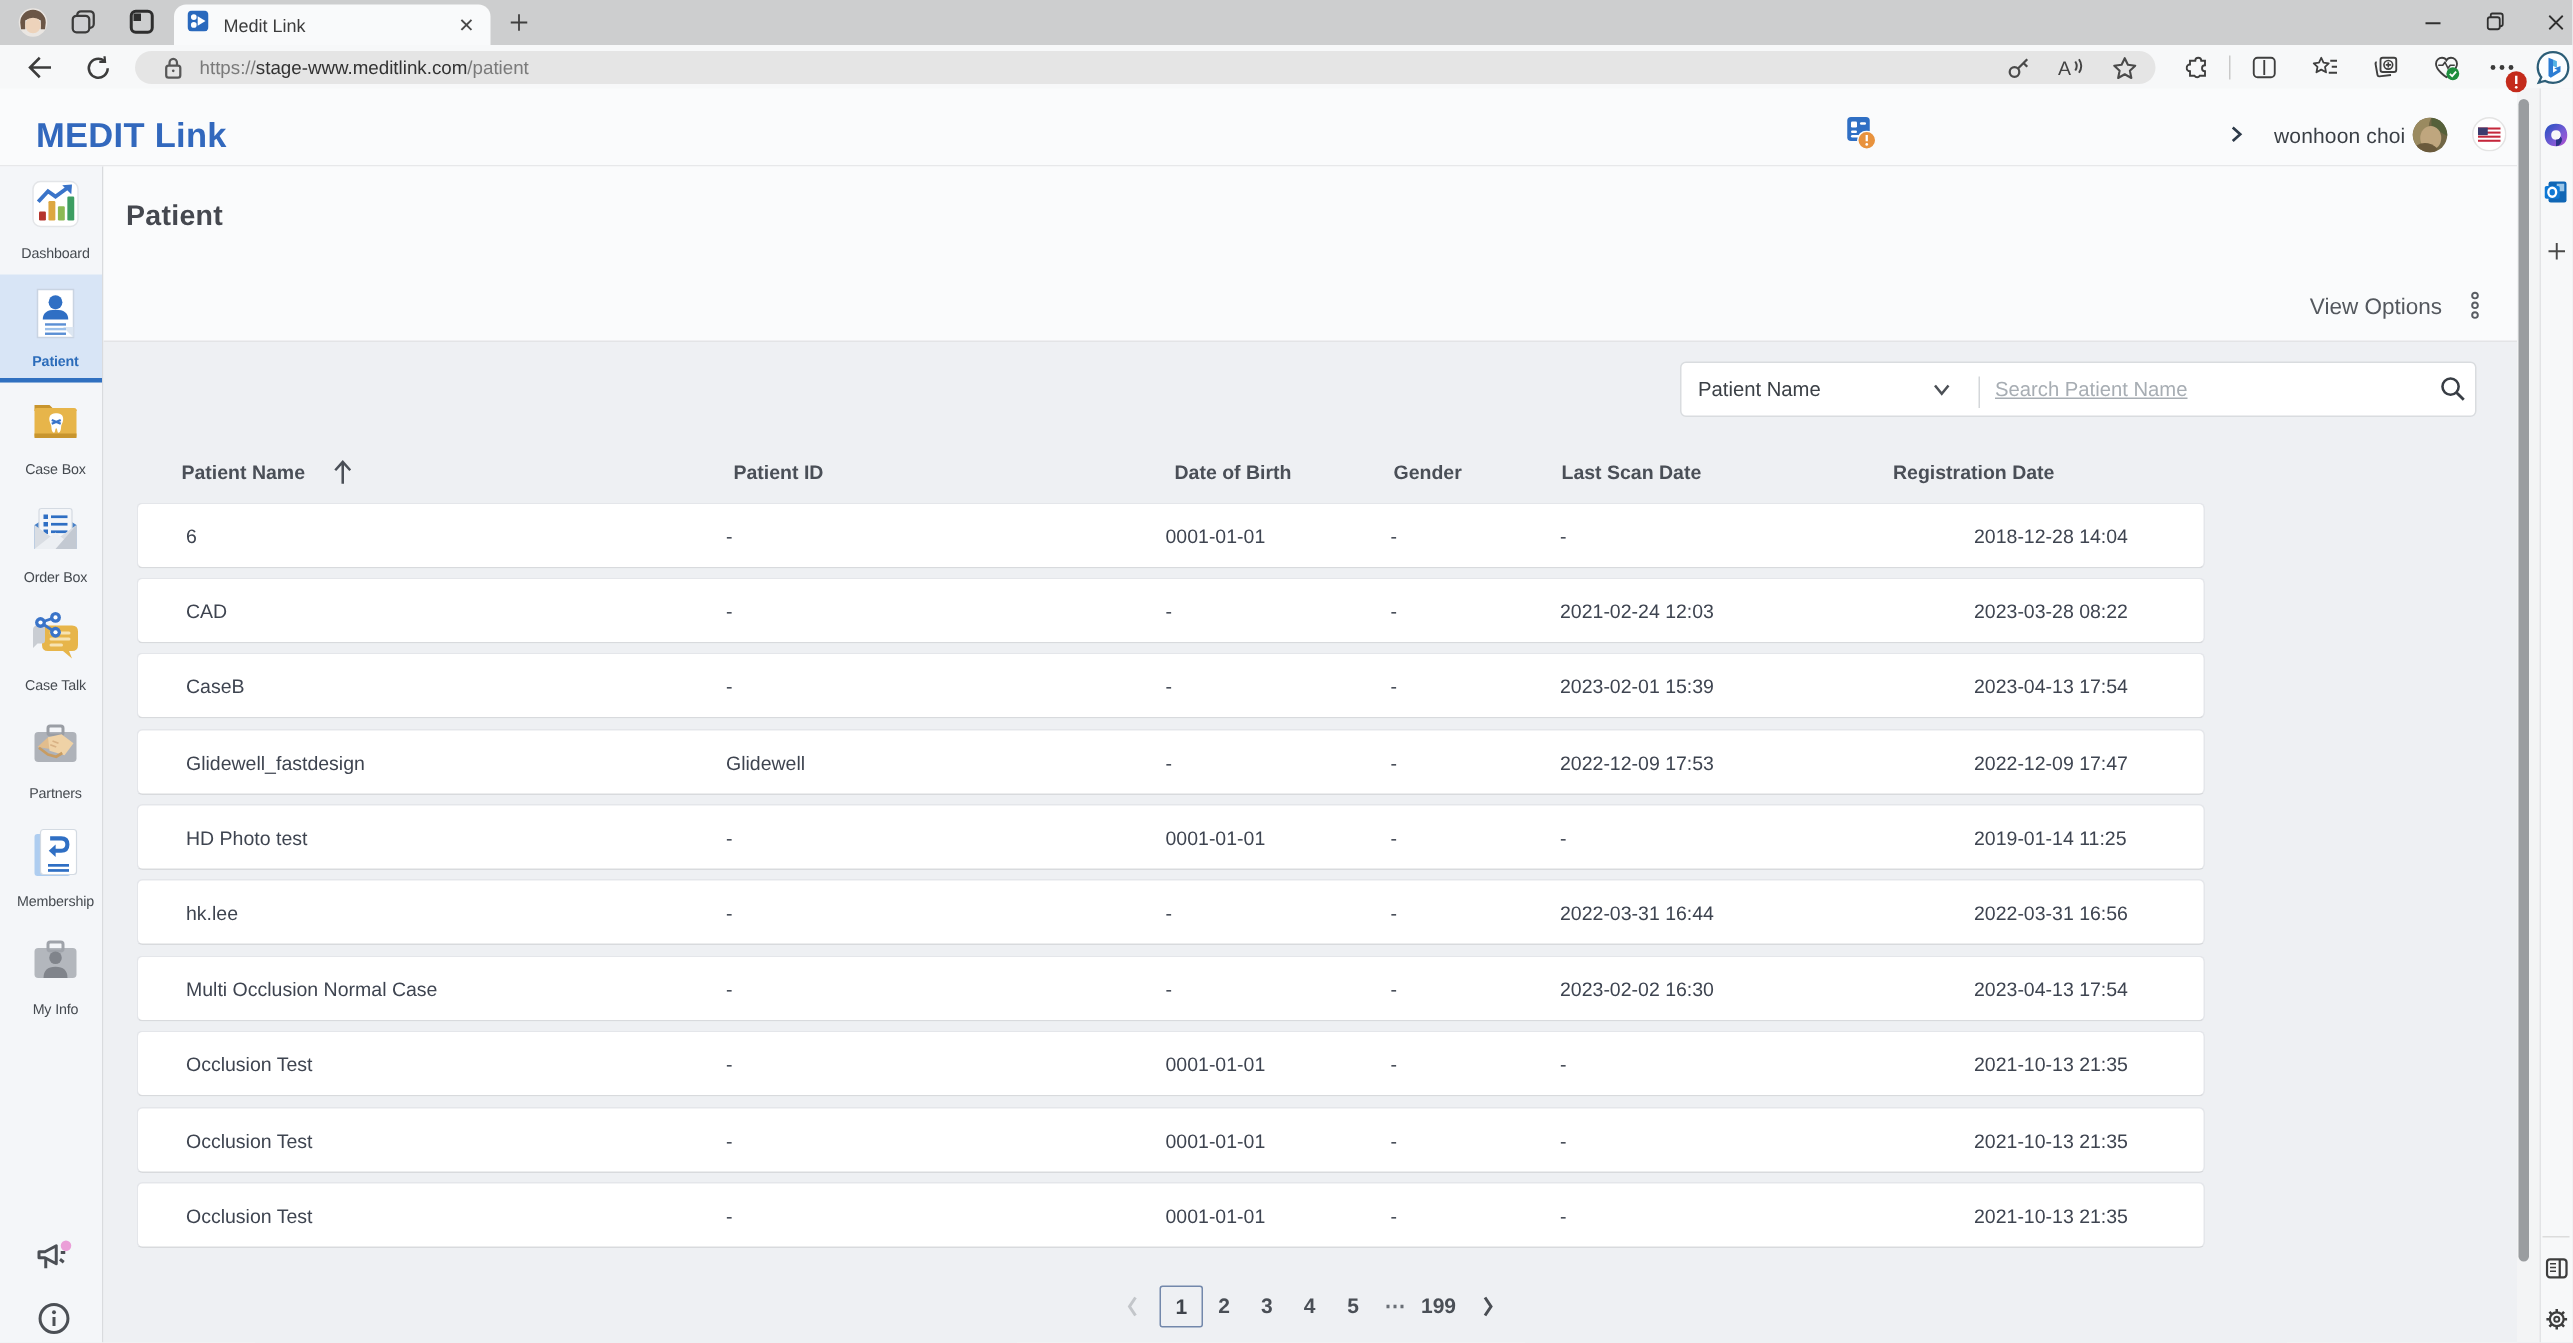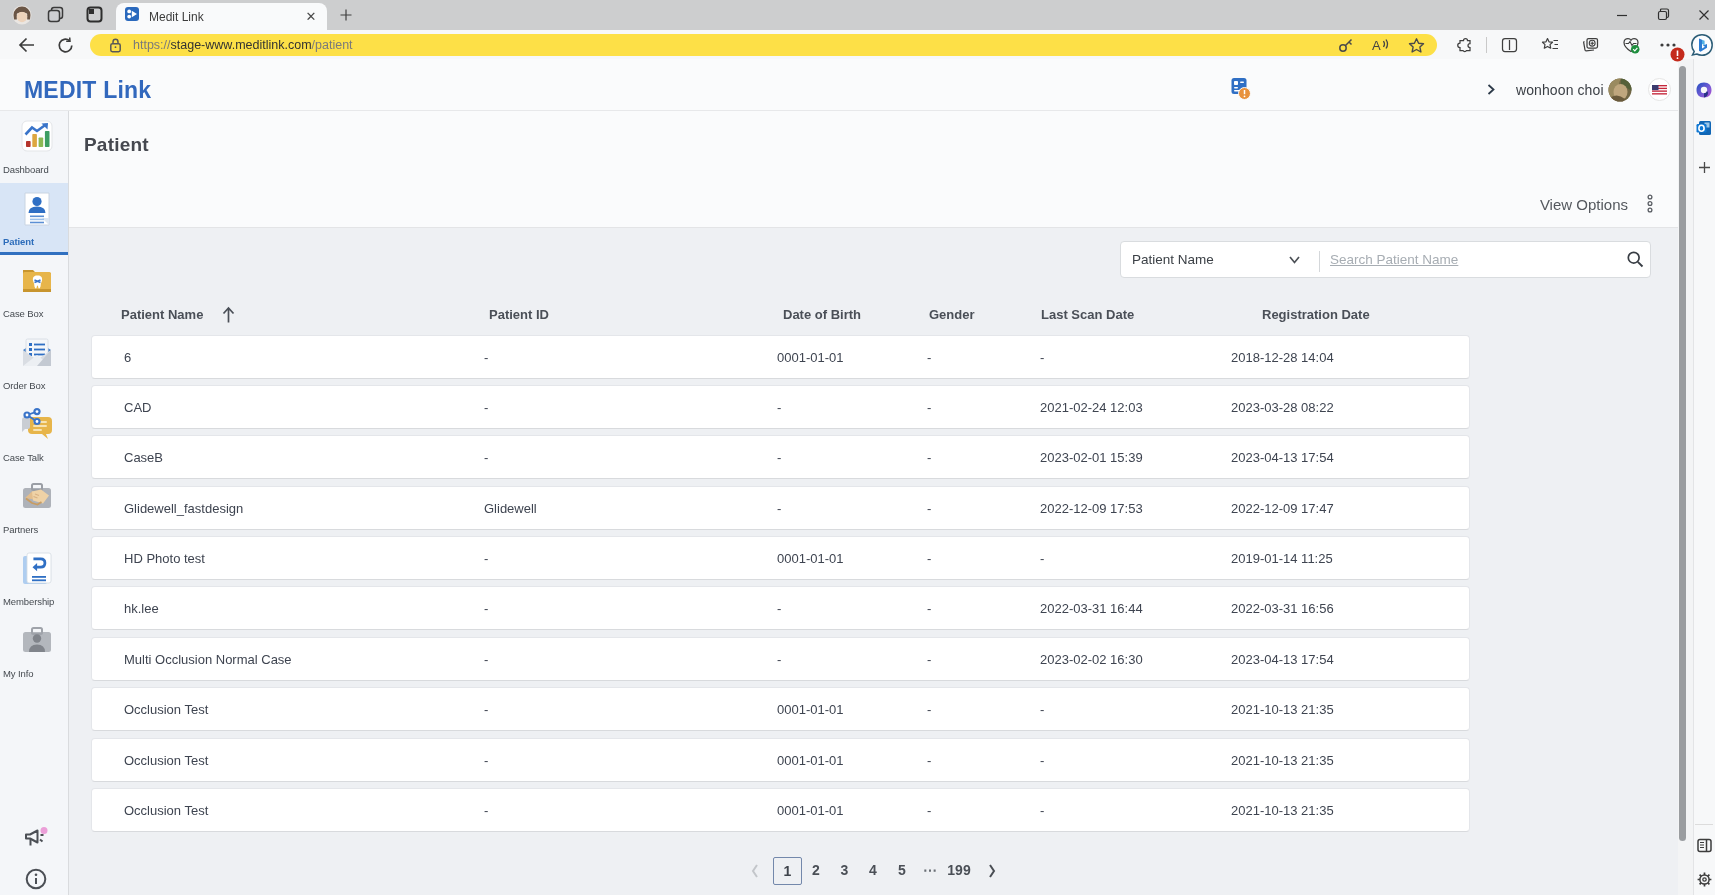"https://stage-www.meditlink.com/patient" #pill { background: #fde047 -> #e5e5e5 }
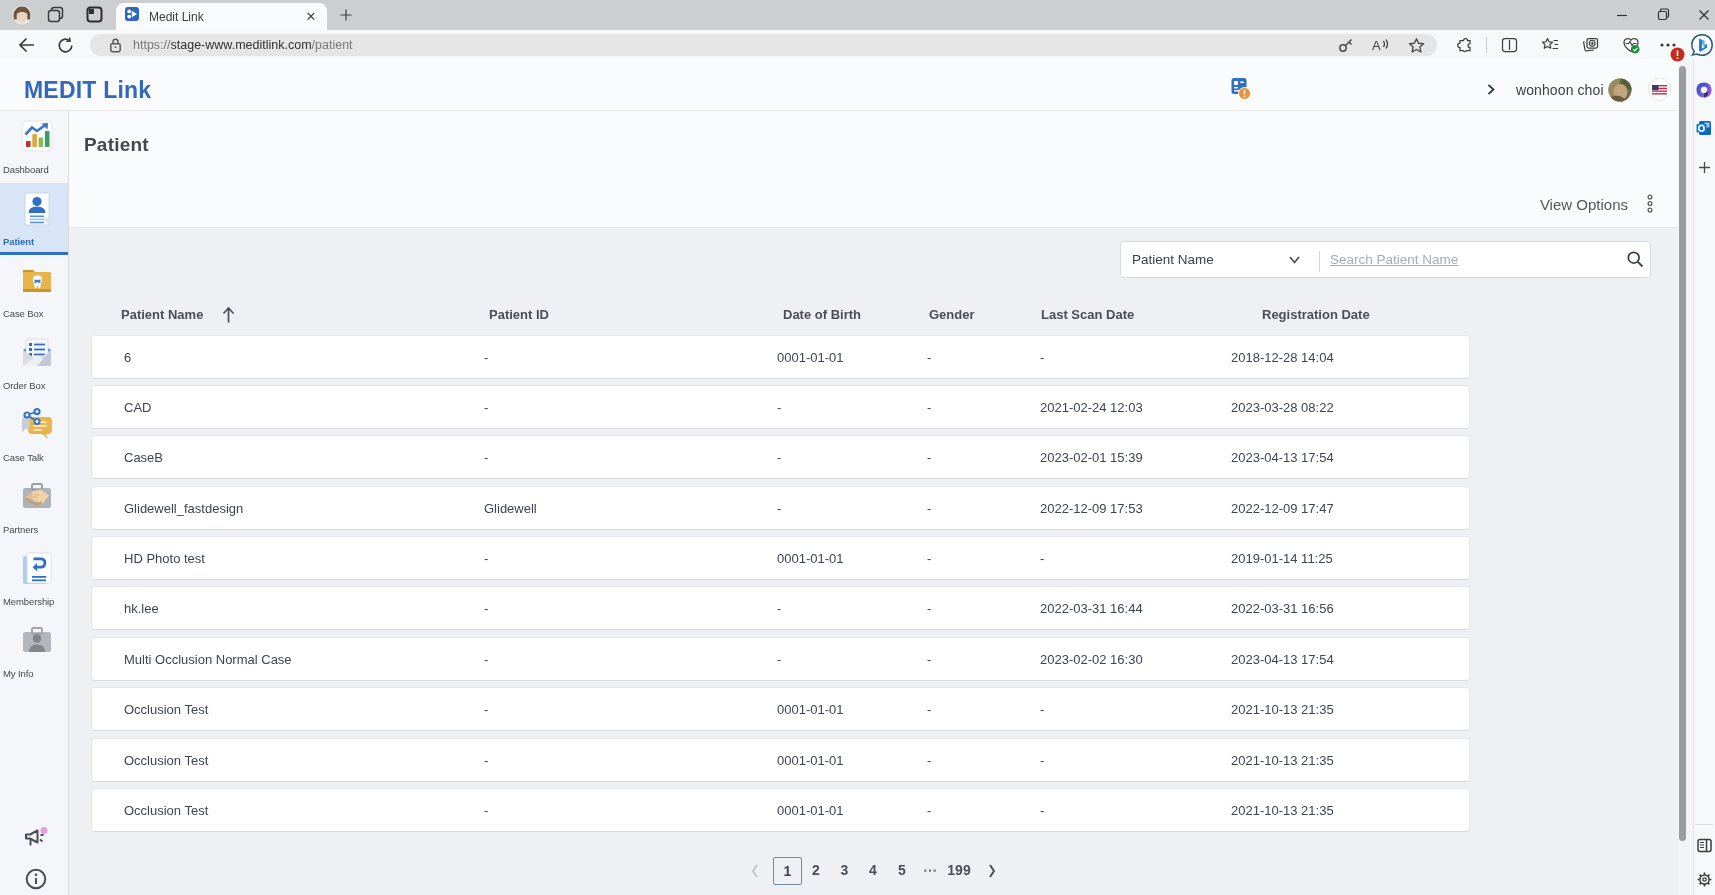"Dashboard" .navitem { text-align: left -> center }
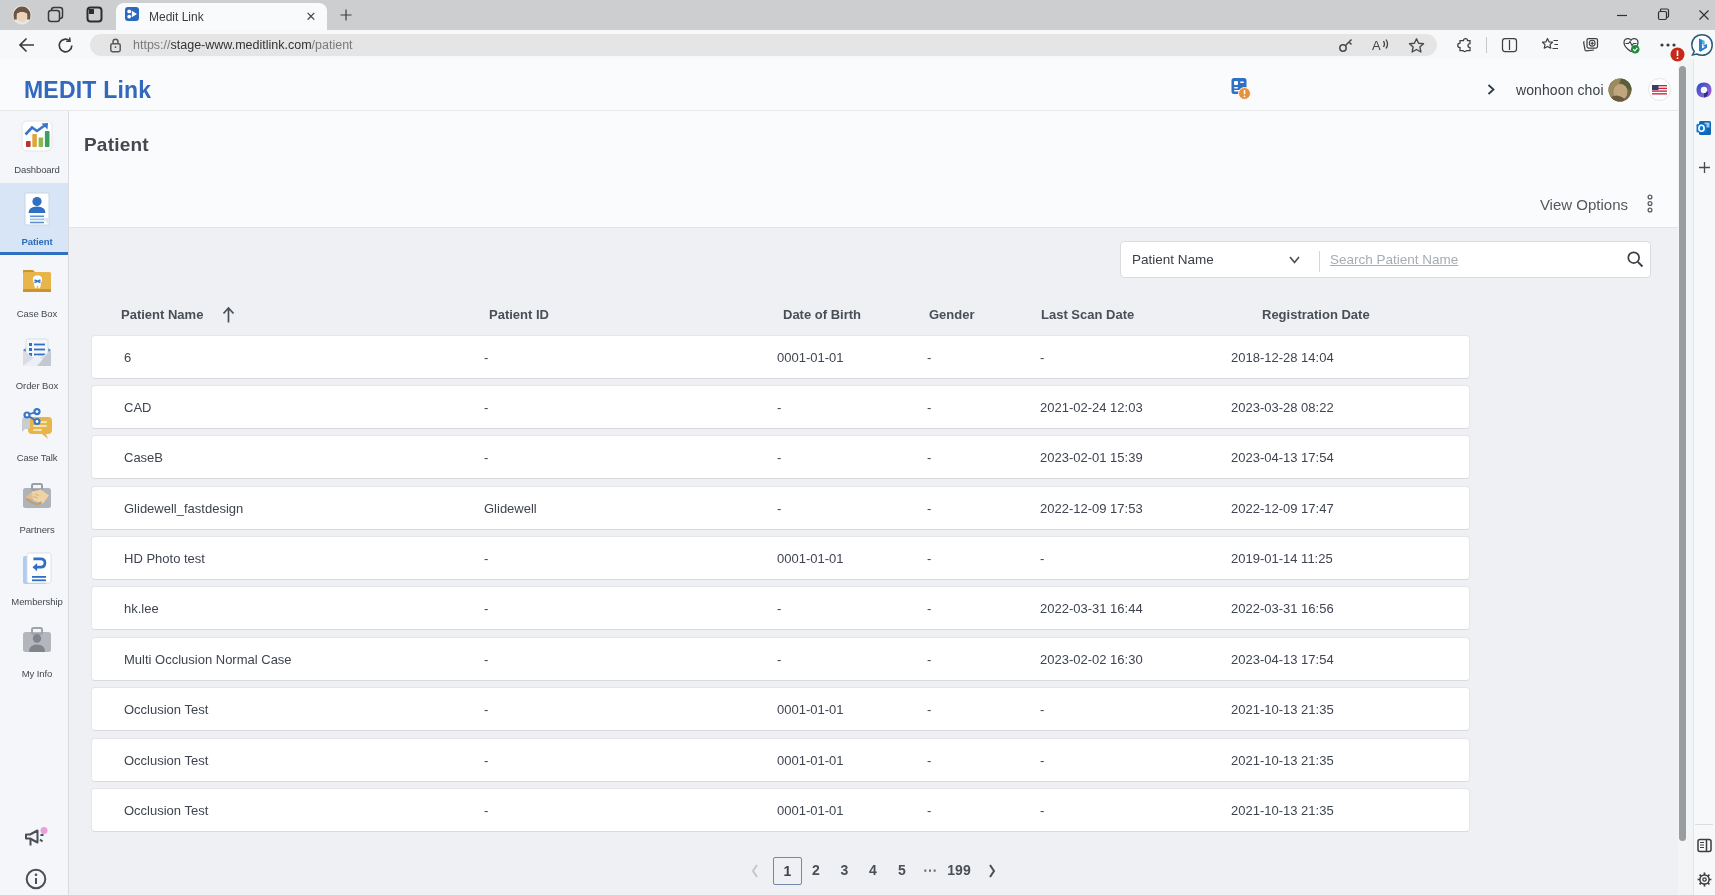"2018-12-28 14:04" .rc.c6 { left: 1139px -> 1224px }
